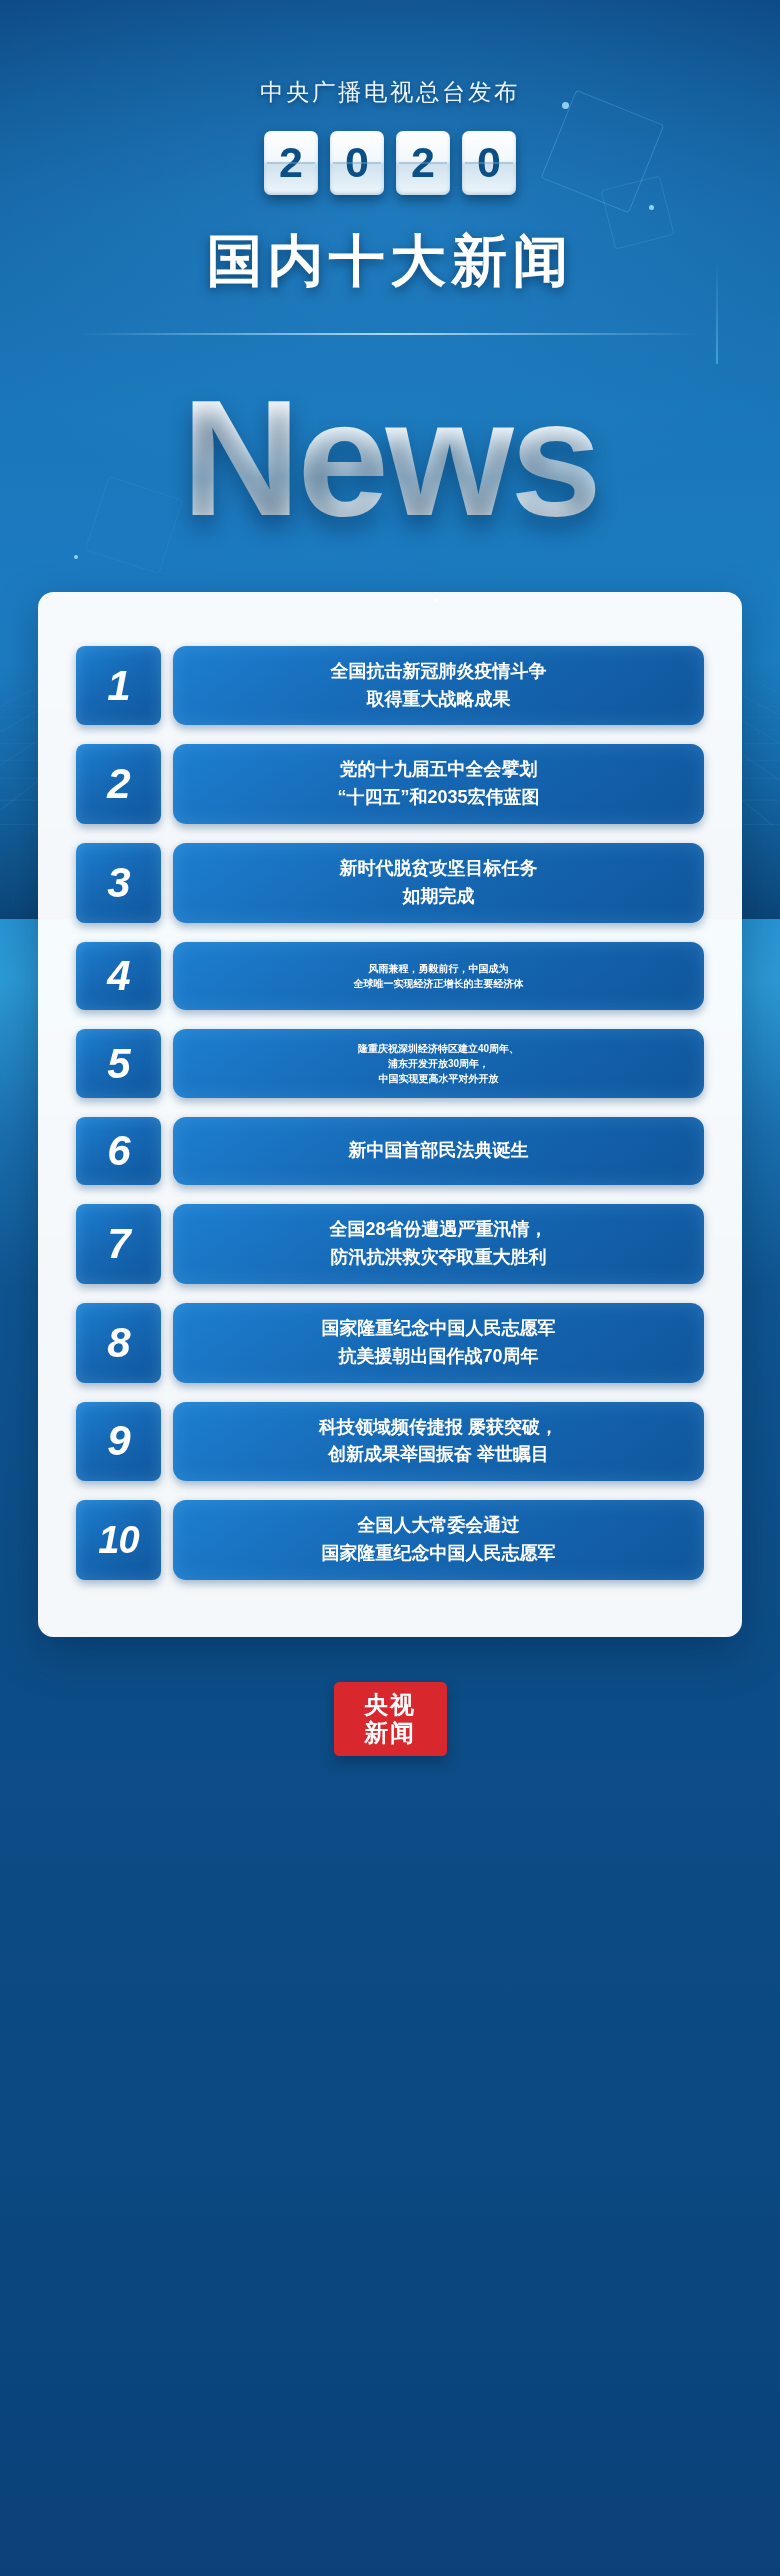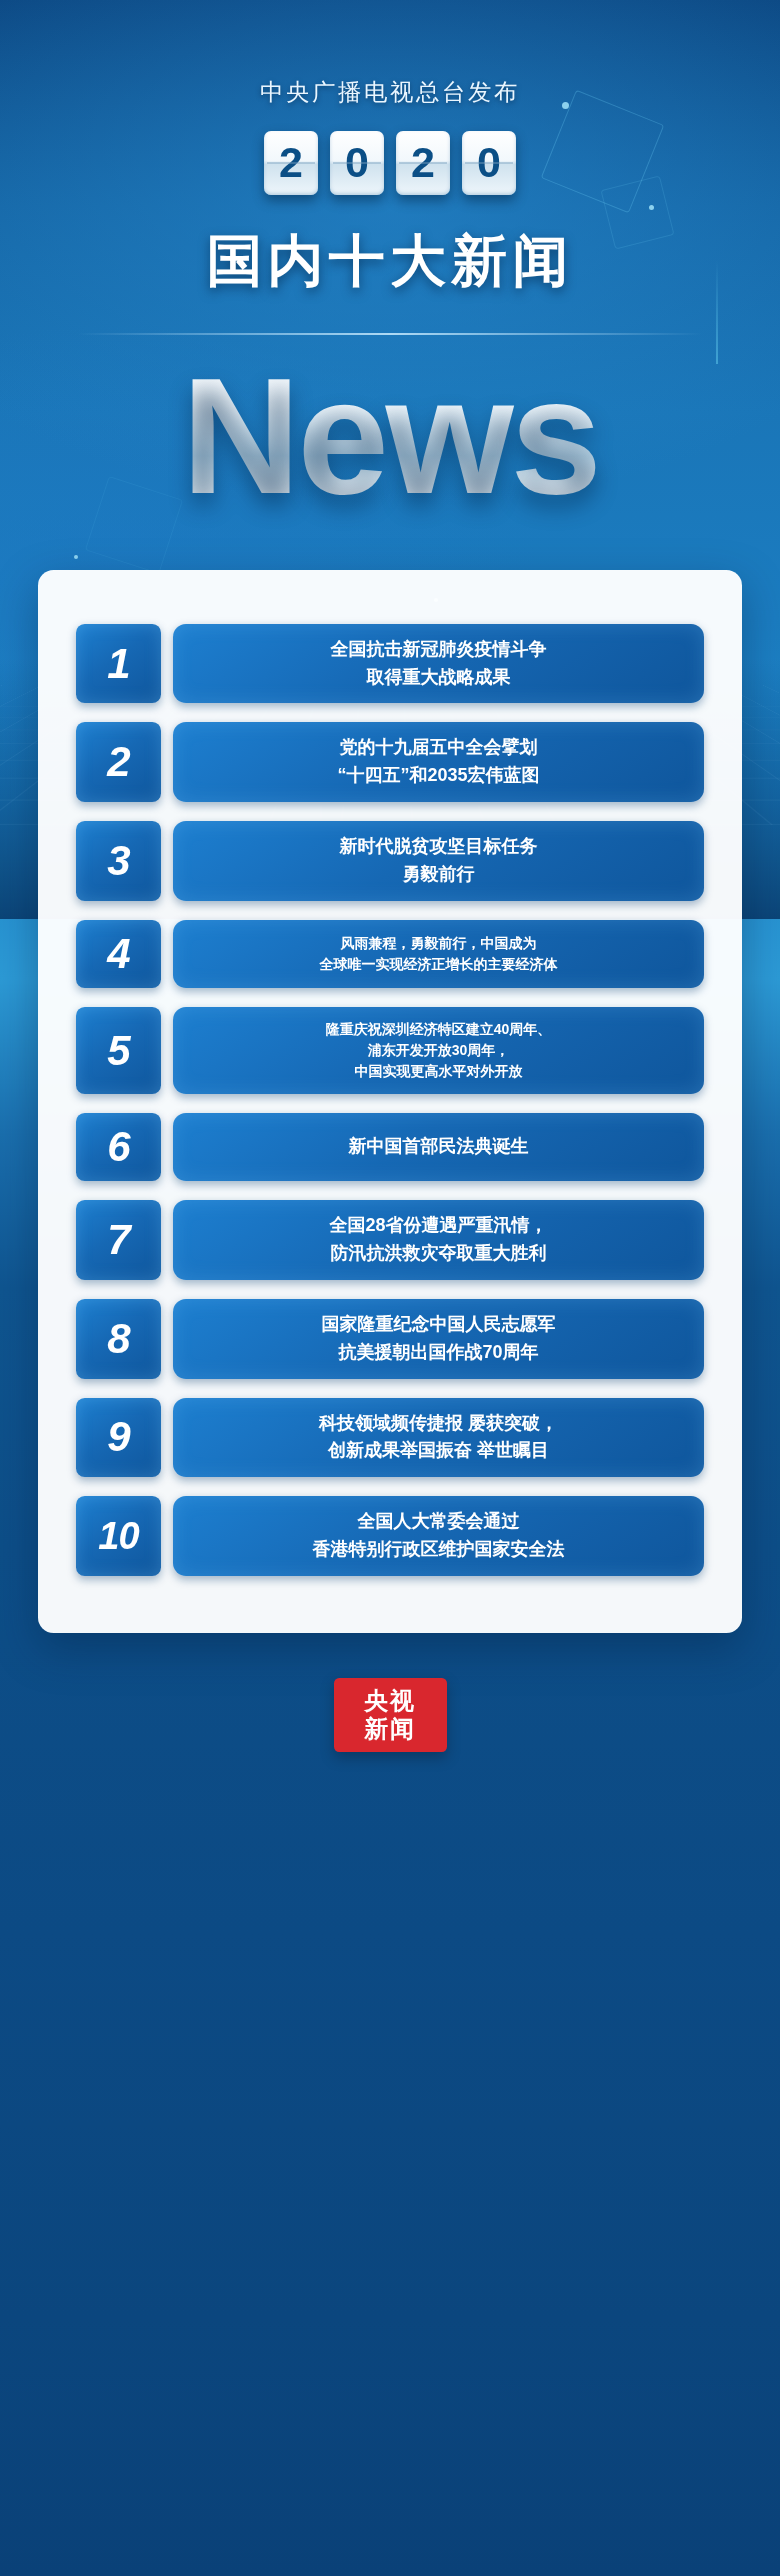"News" .news-word { margin-top: 2px -> 24px }
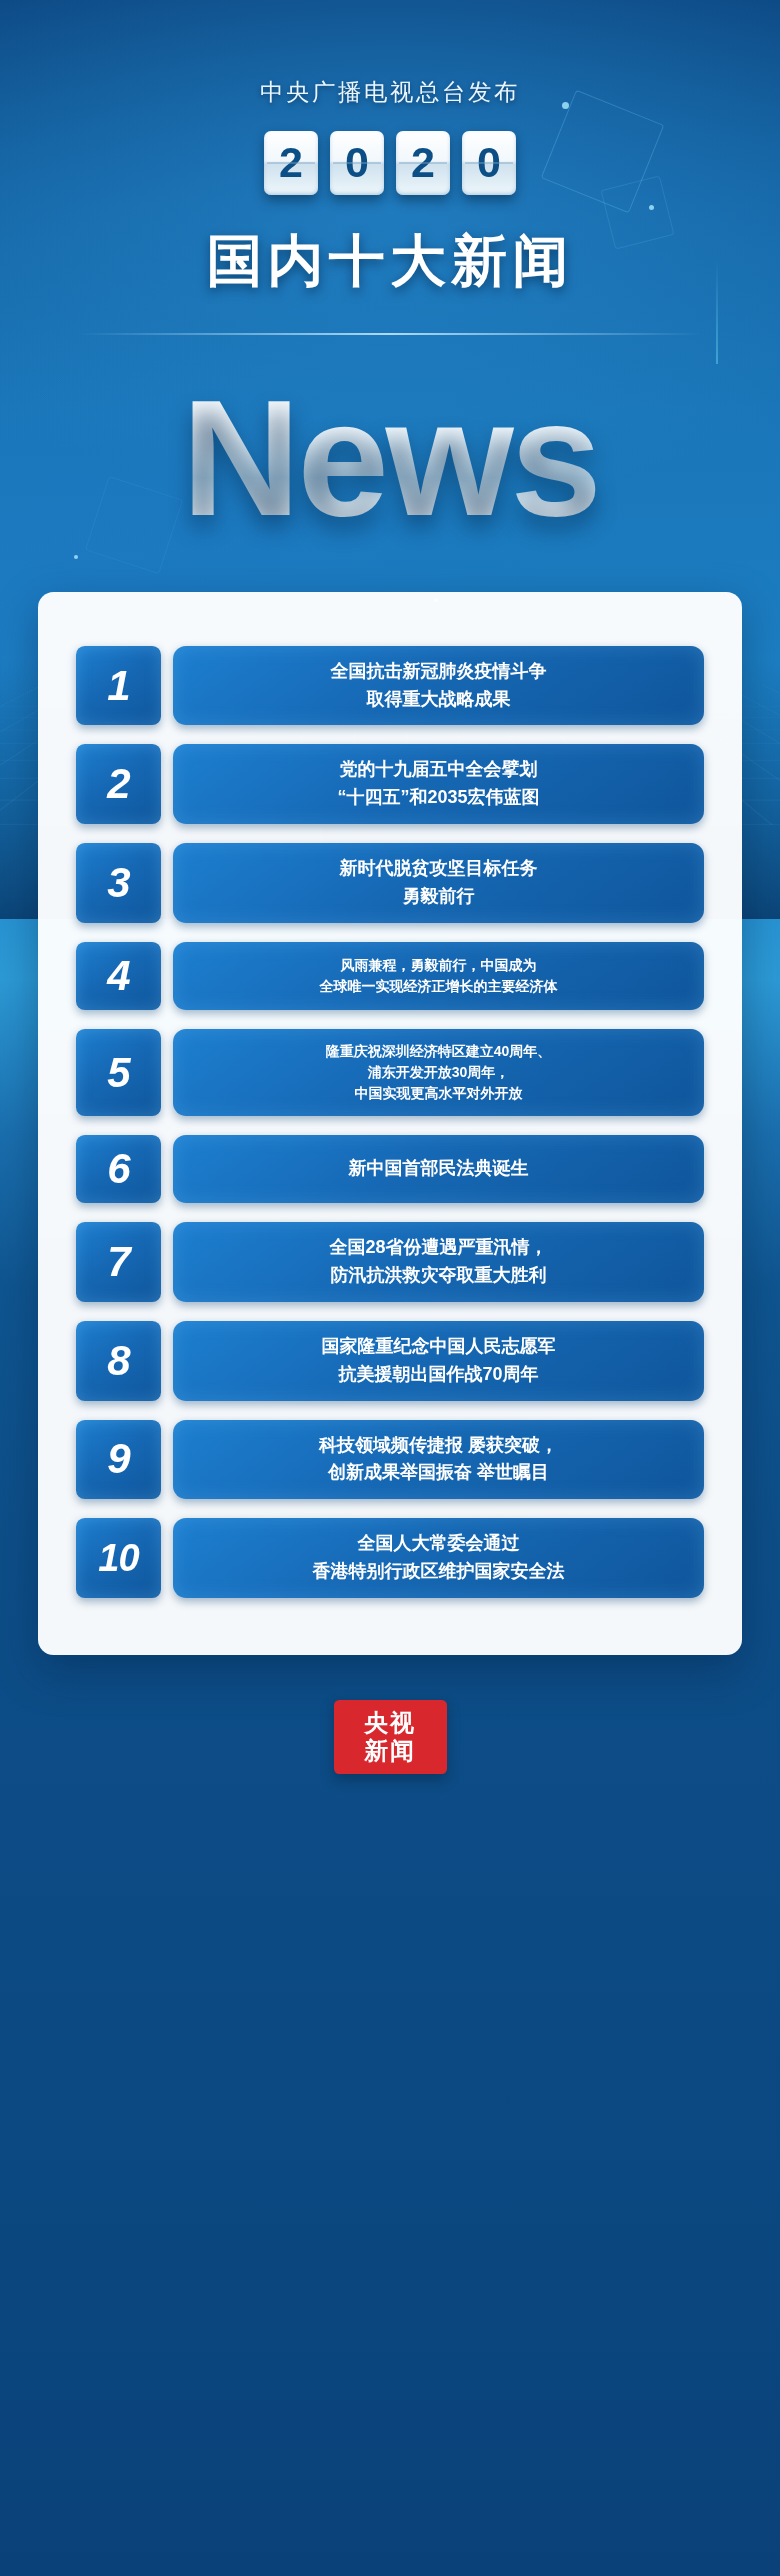"新时代脱贫攻坚目标任务" div.text { text: 勇毅前行 -> 如期完成 }
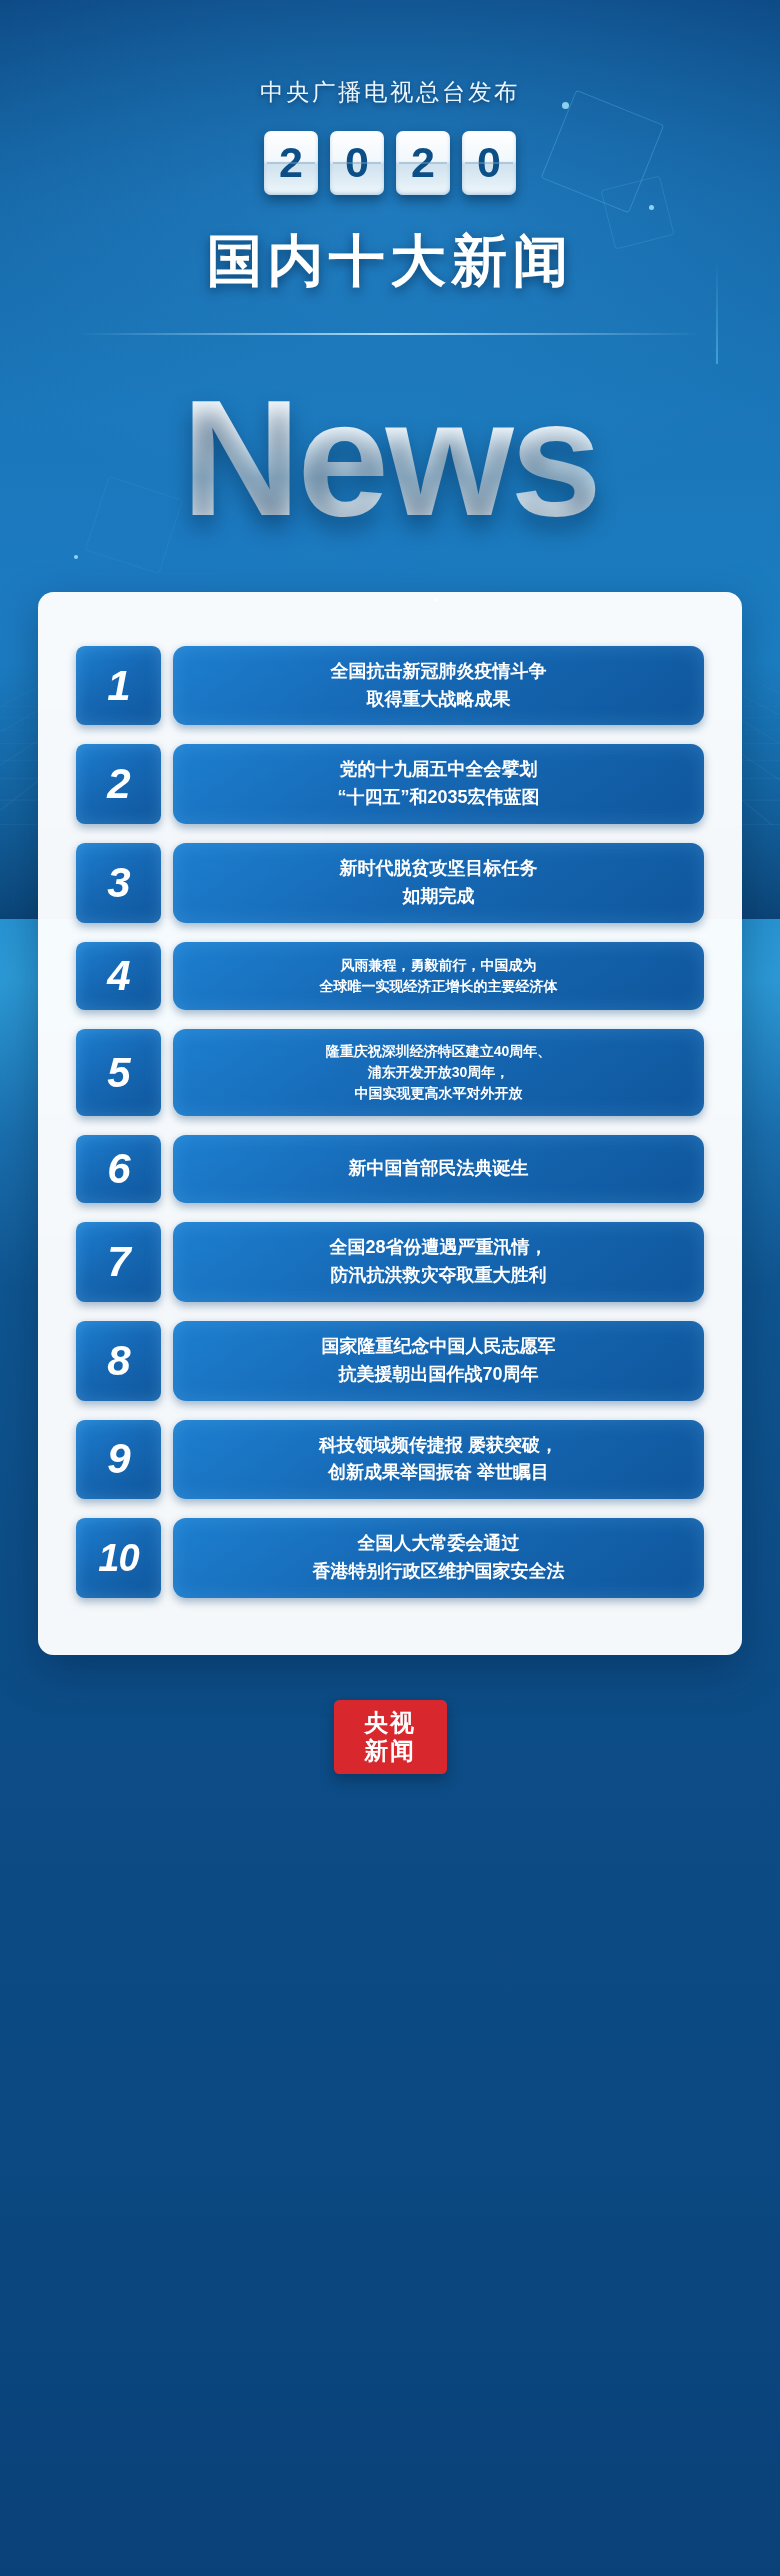"风雨兼程，勇毅前行，中国成为" .text.small { font-size: 14px -> 10px }
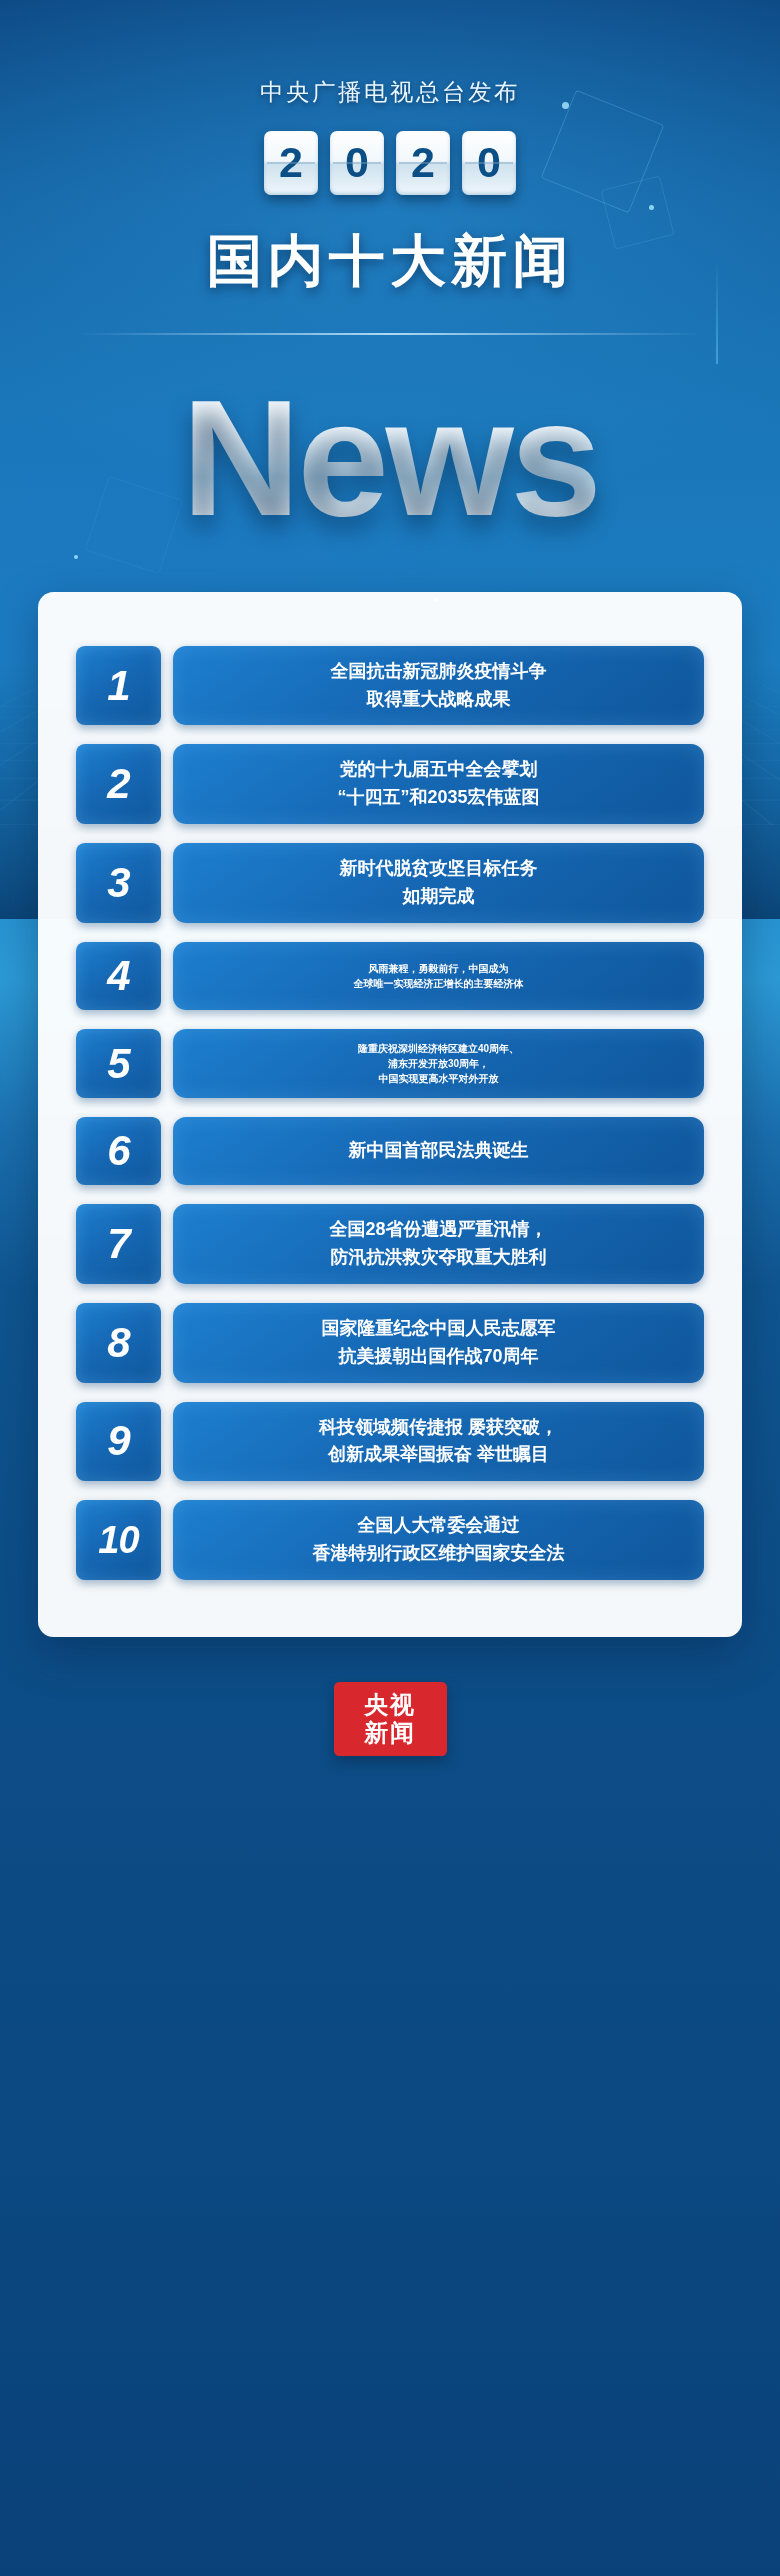"全国人大常委会通过" div.text { text: 香港特别行政区维护国家安全法 -> 国家隆重纪念中国人民志愿军 }
